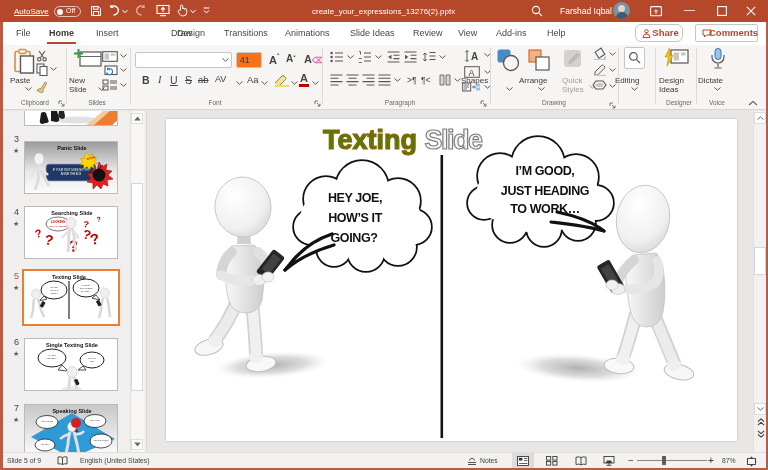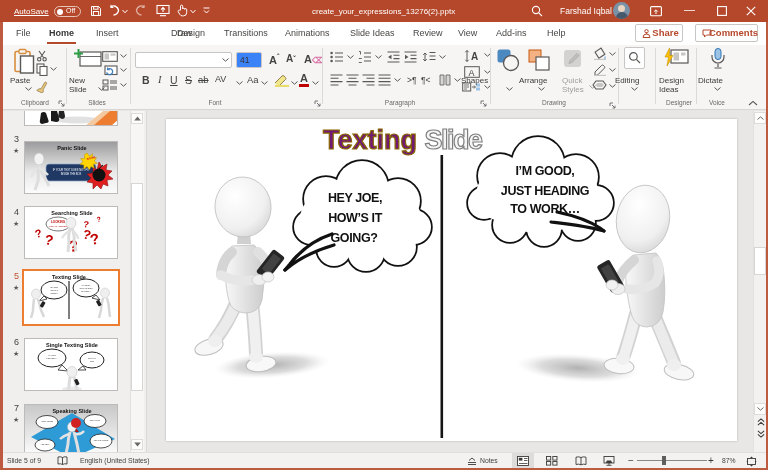"Share" span.btnchip { border-radius: none -> 6px }
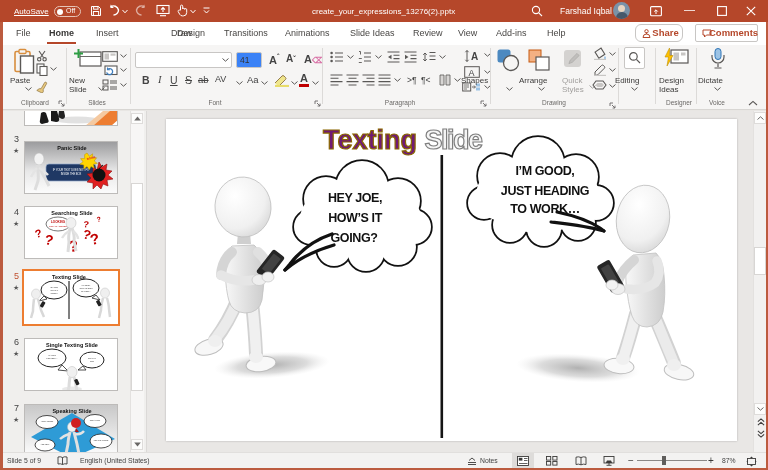"41" span.abs { background: #3b82f6 -> #f97316 }
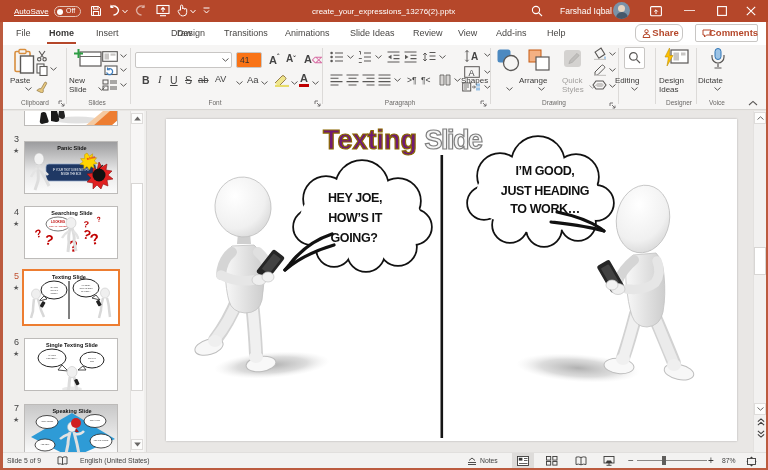"Texting" span { color: #701a75 -> #4d7c0f }
